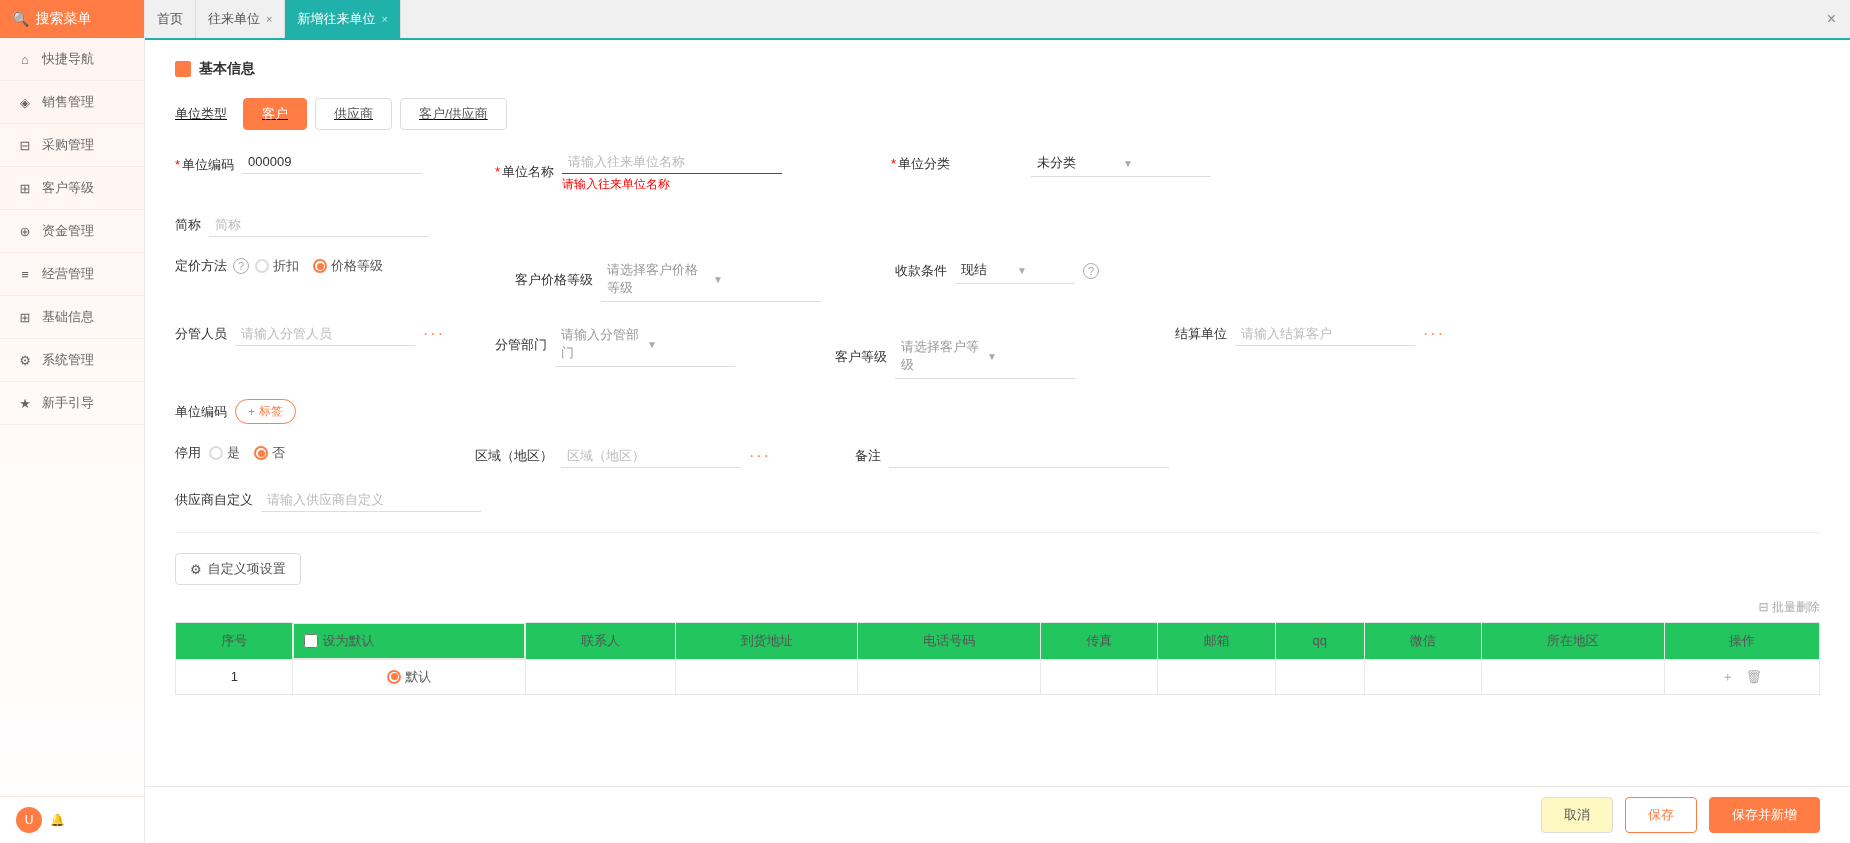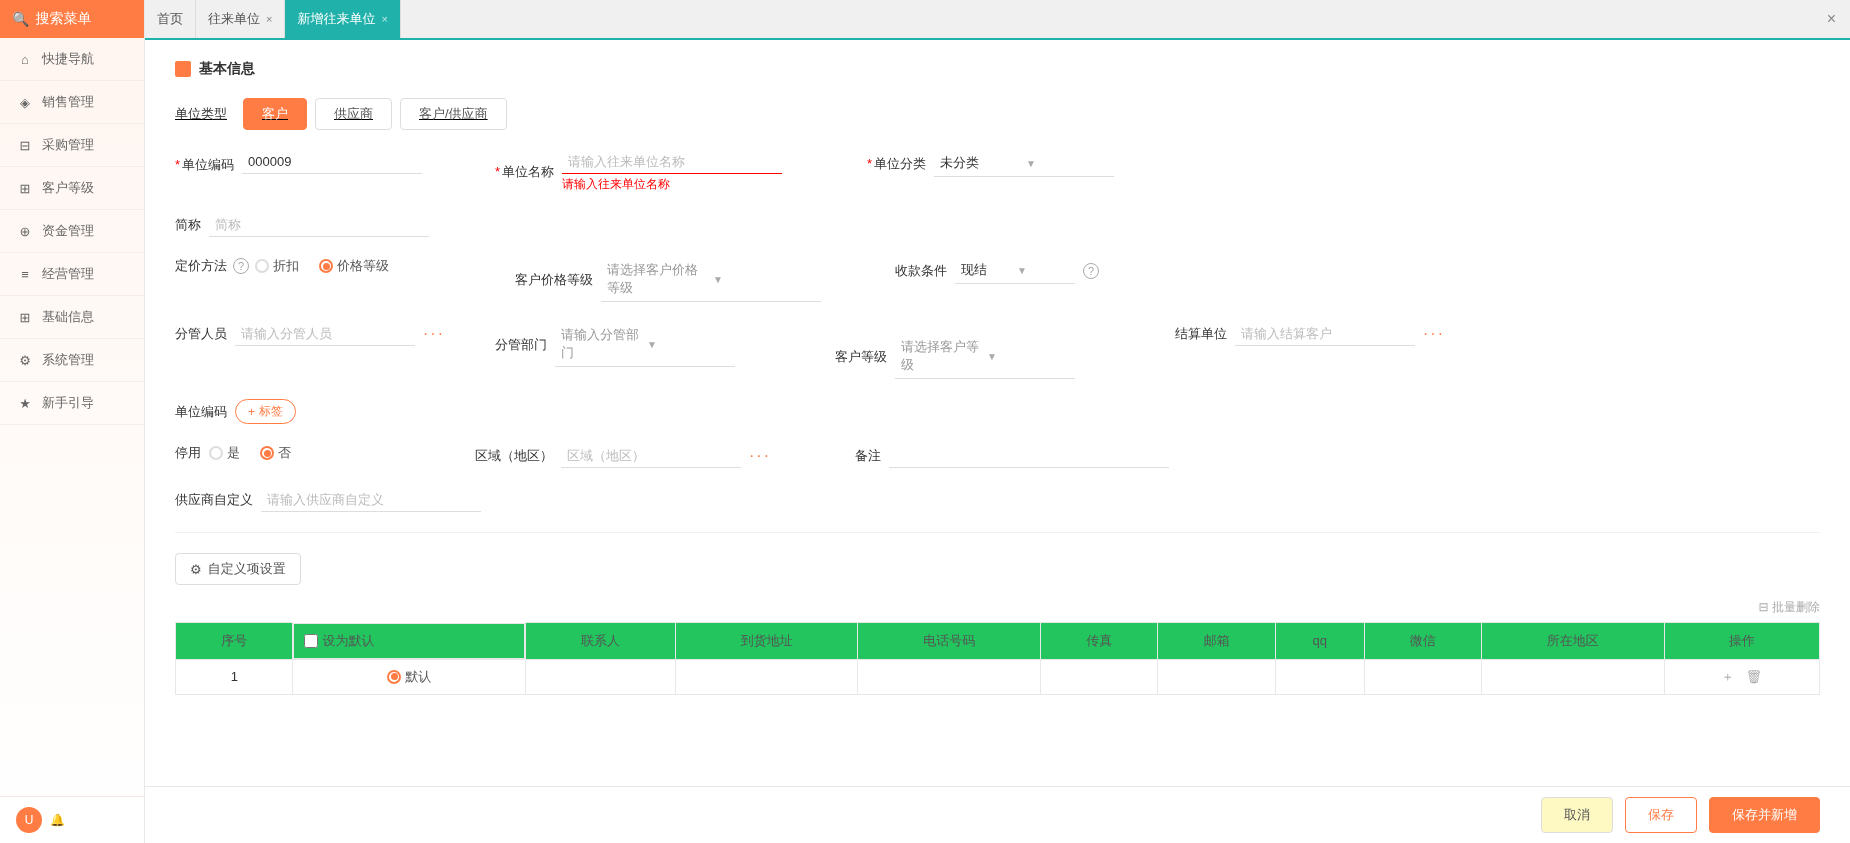"* 单位分类" div.form-group { justify-content: none -> space-between; margin-left: 12px -> 36px }
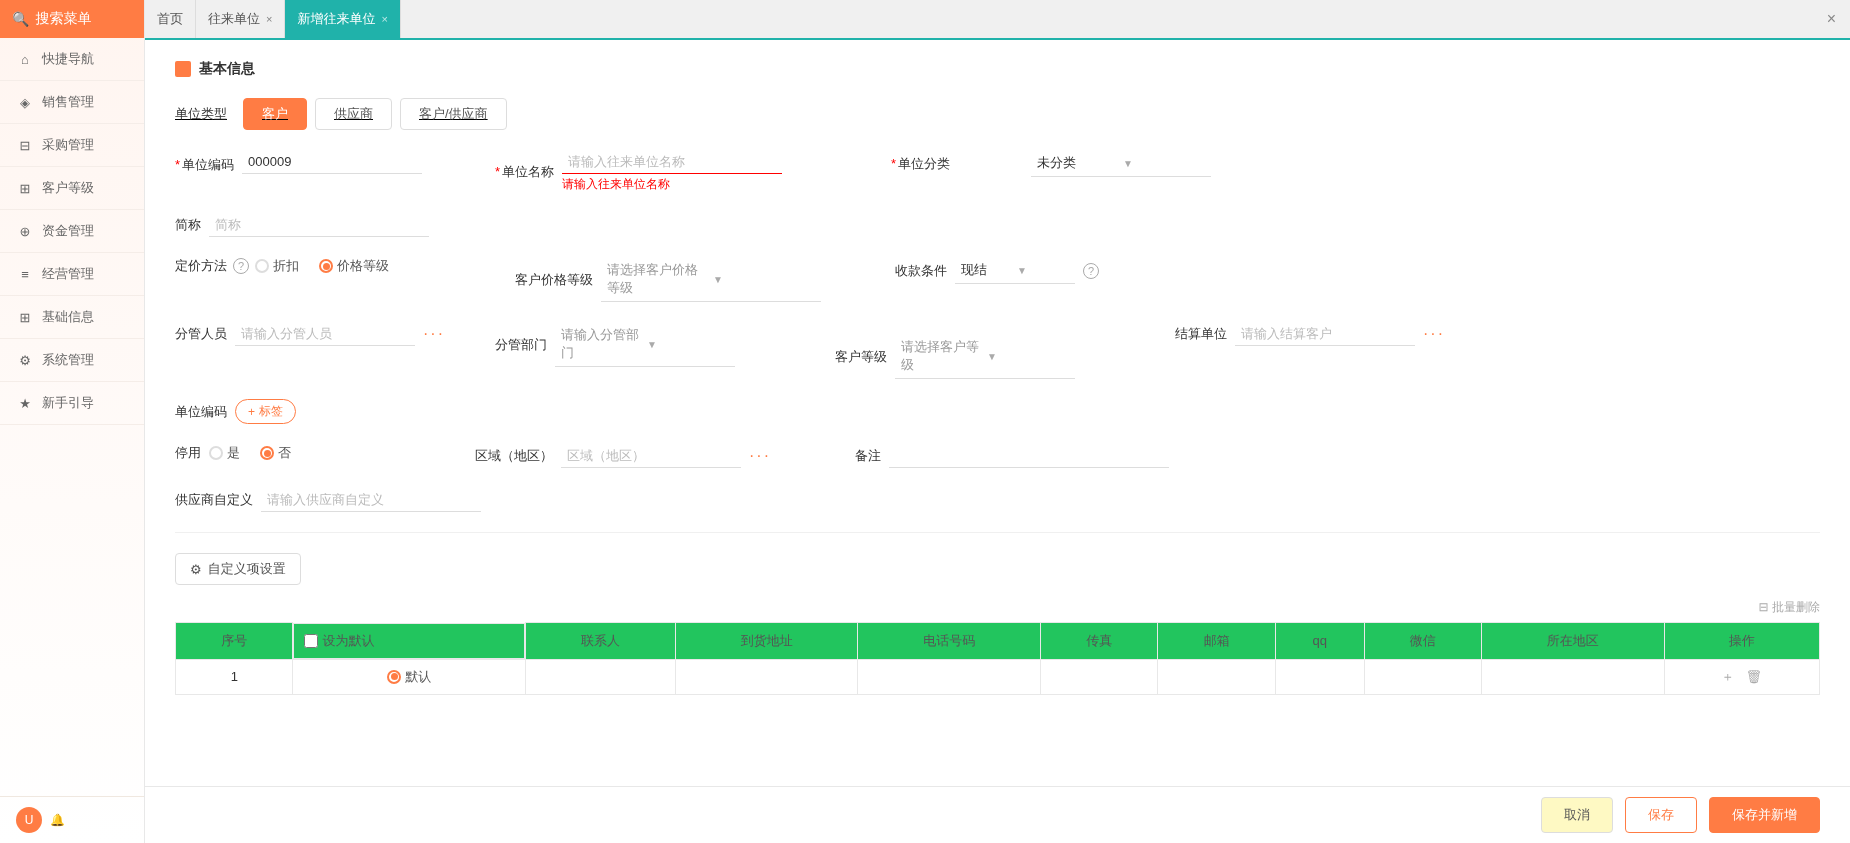"折扣" .radio-group { gap: 20px -> 14px }
